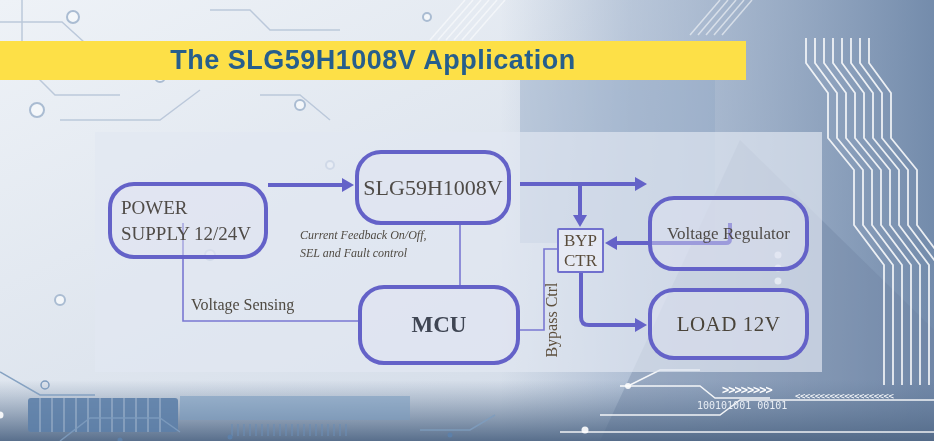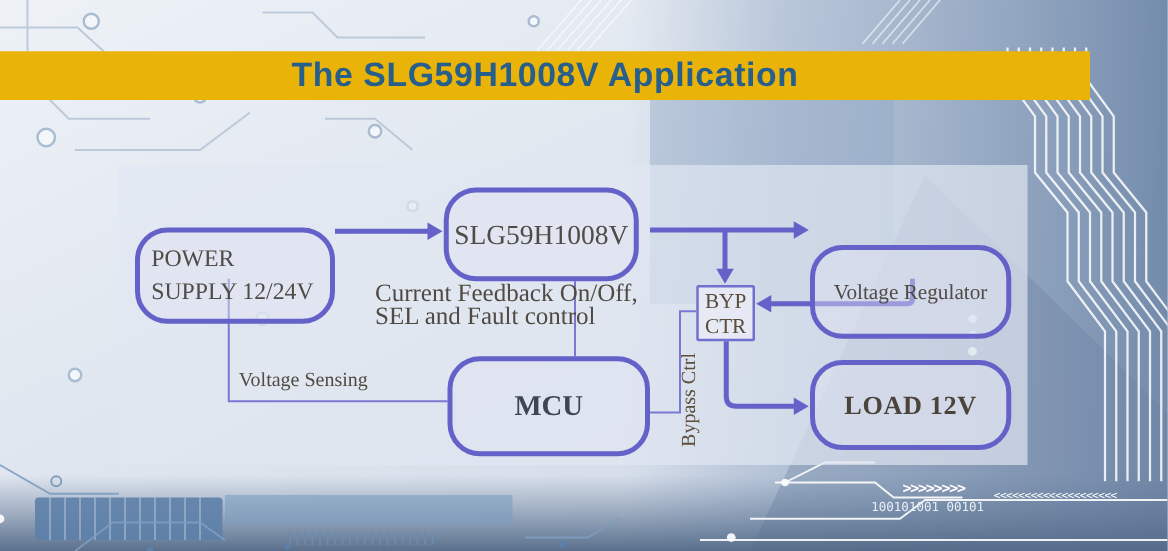"The SLG59H1008V Application" .title-band { background: #eab308 -> #fde047; width: 872px -> 746px }
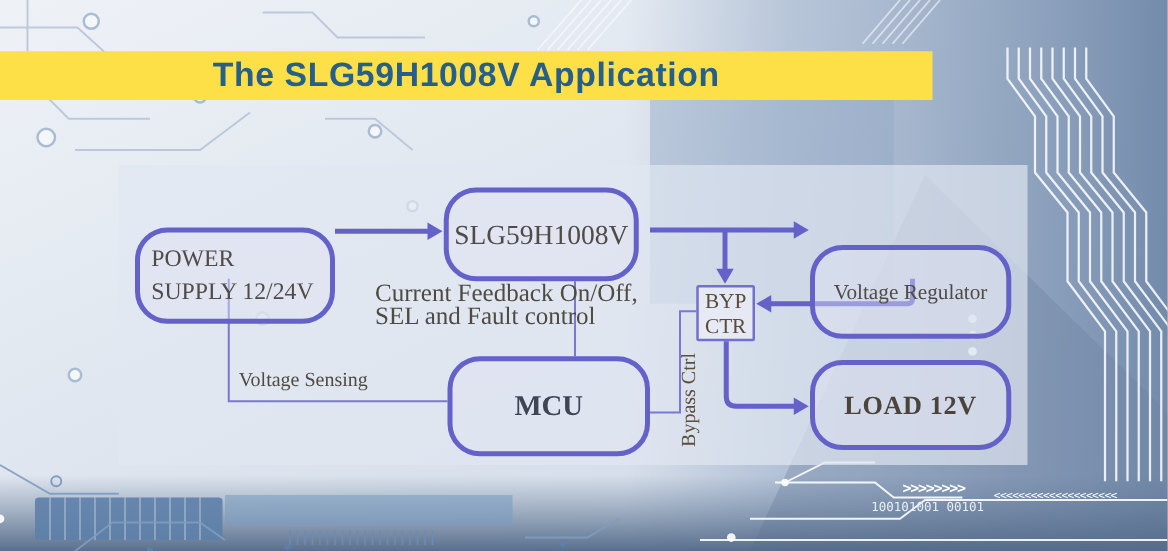"Current Feedback On/Off," .lbl-feedback { font-size: 20px -> 12px; font-style: none -> italic }
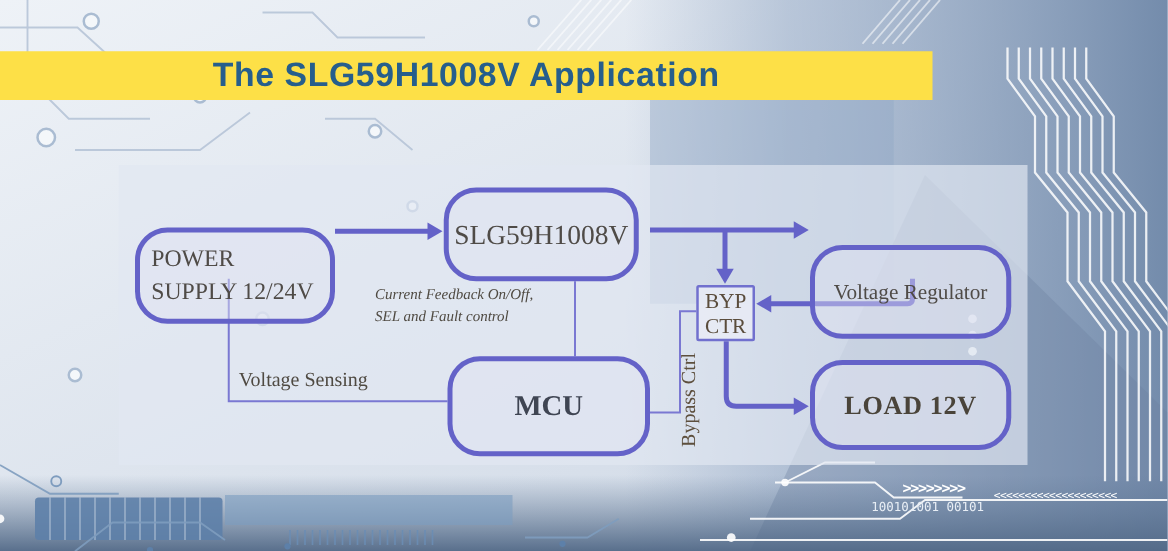"LOAD 12V" #node-load { font-weight: bold -> normal }
